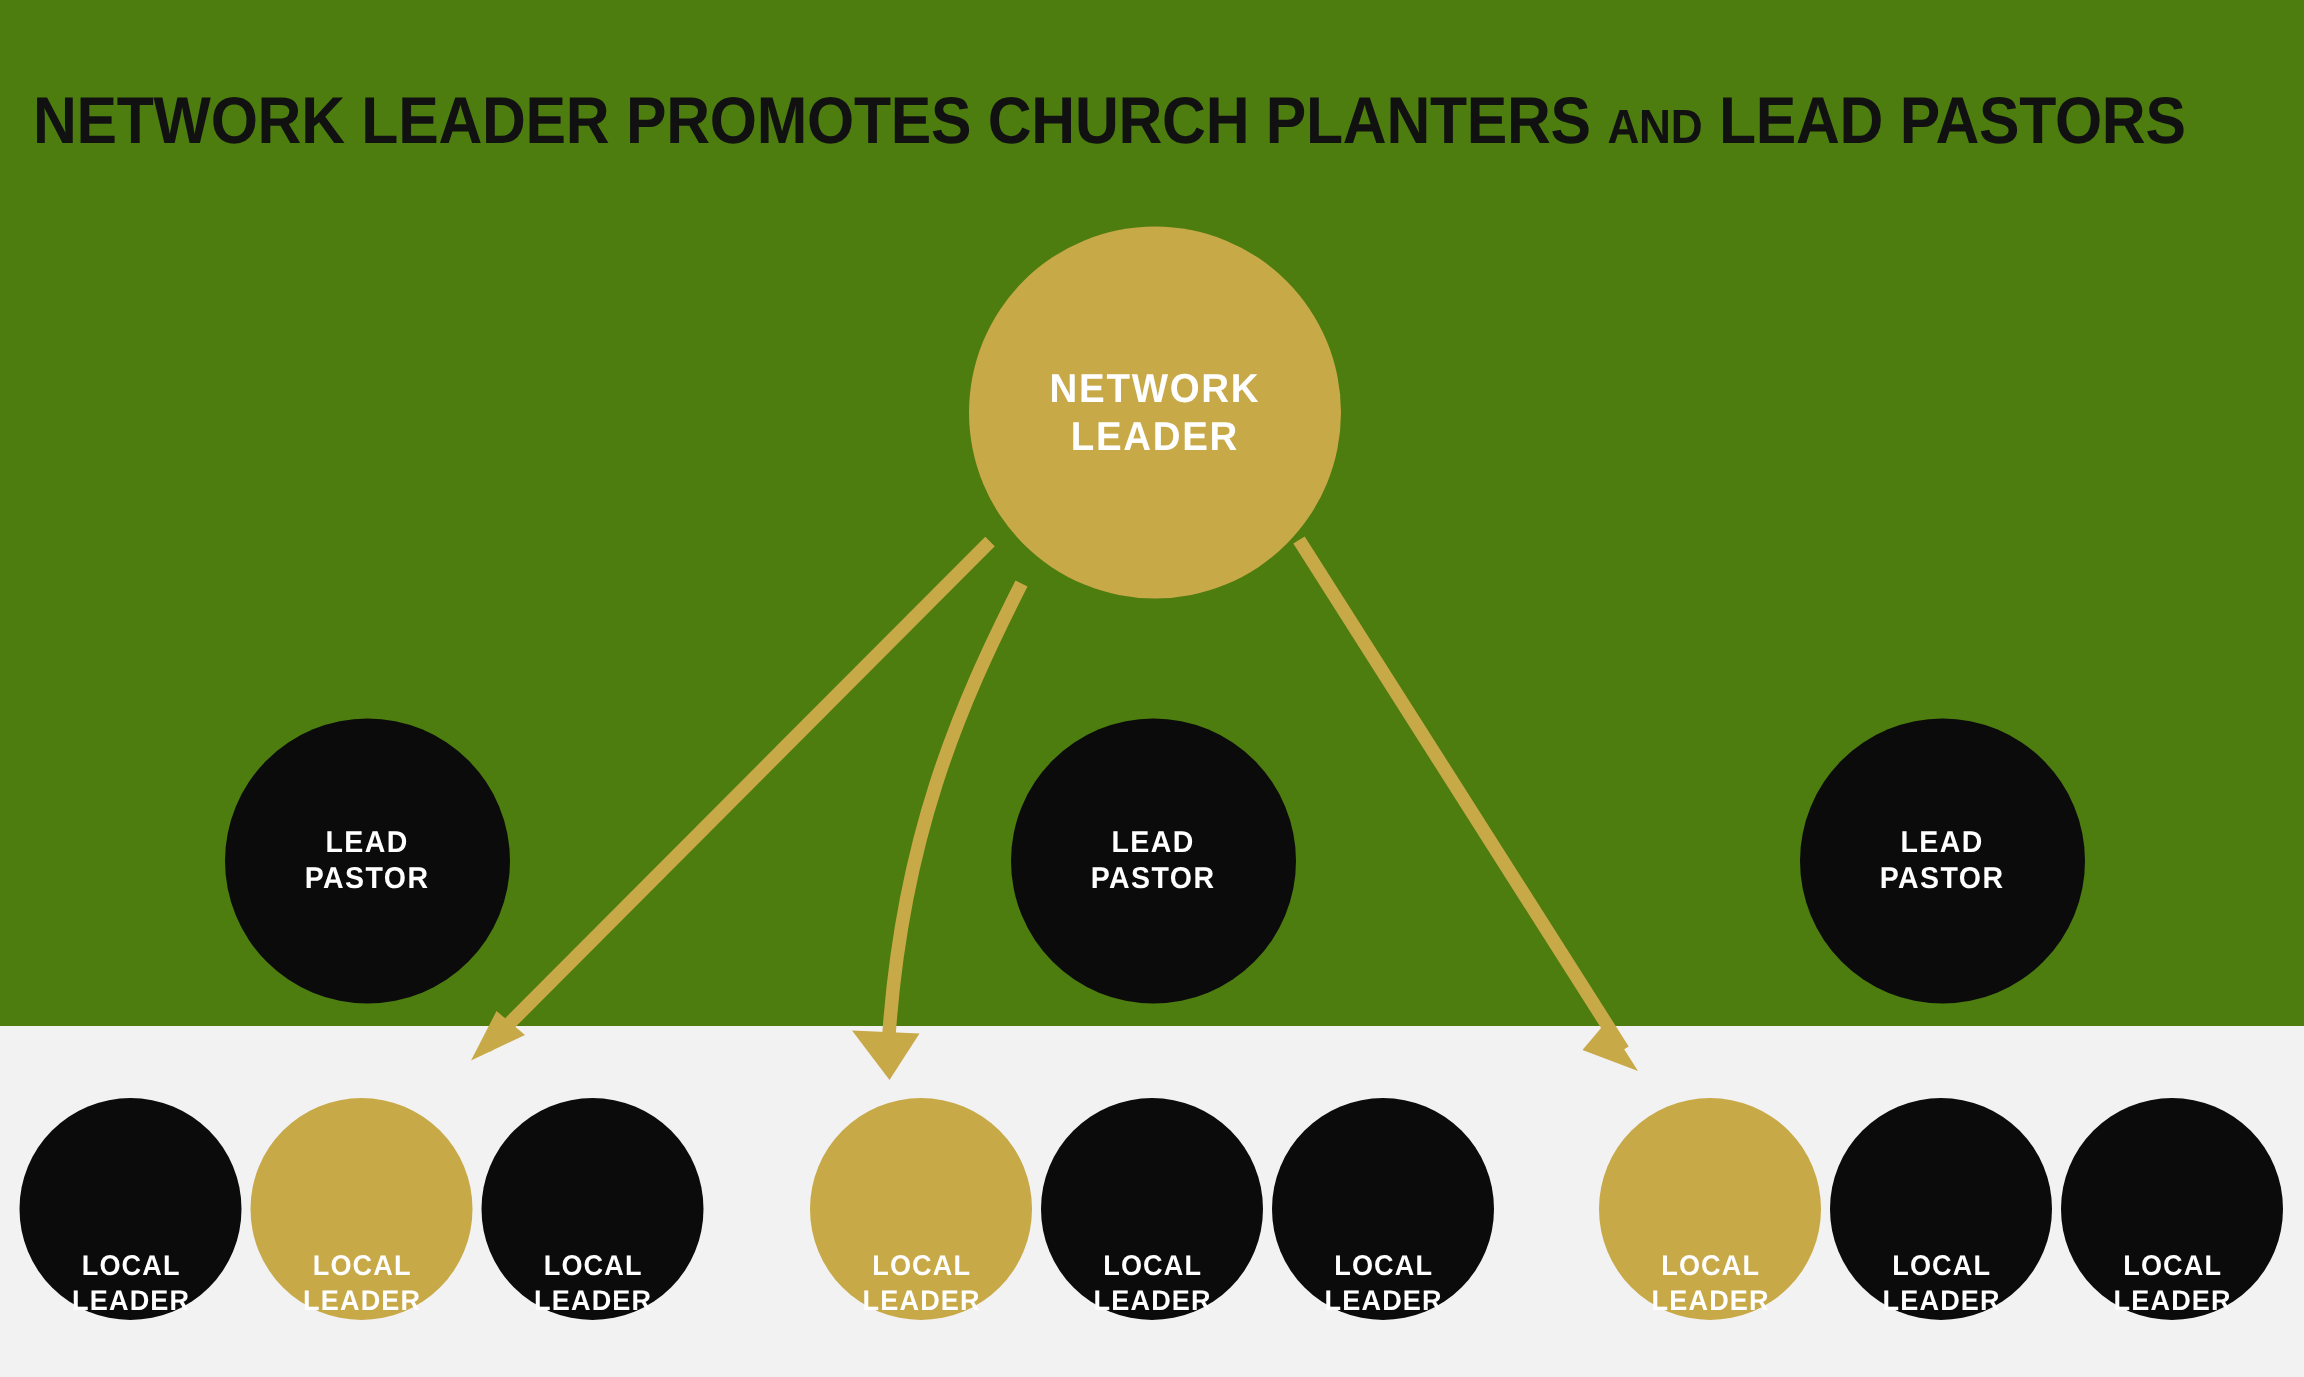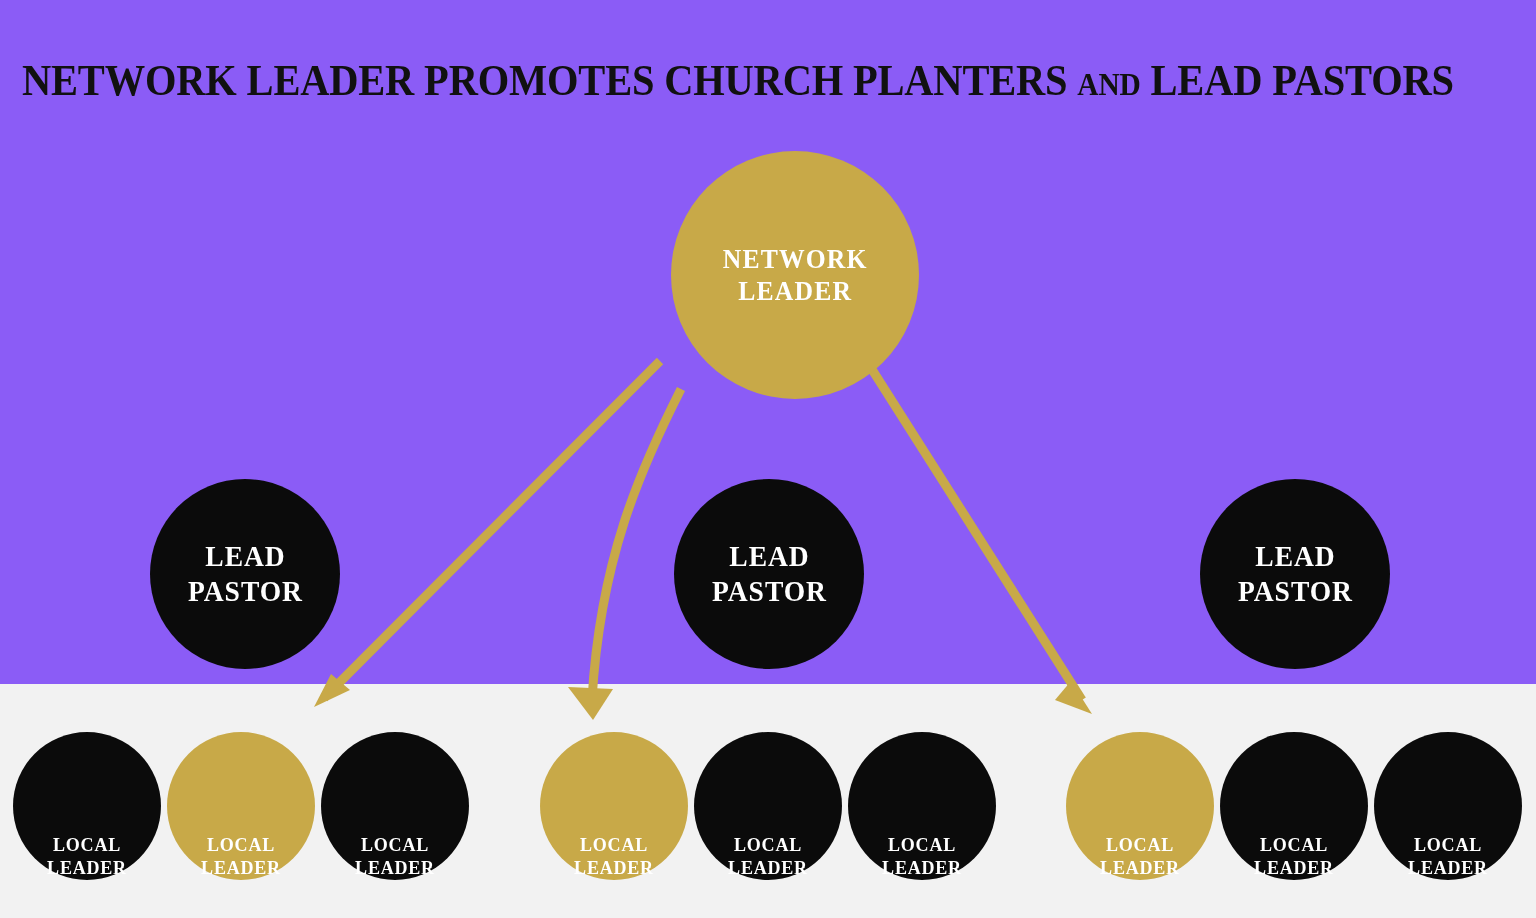"NETWORK LEADER PROMOTES CHURCH PLANTERS" #stage { background: #8b5cf6 -> #4d7c0f; font-family: Liberation Serif, serif -> none }
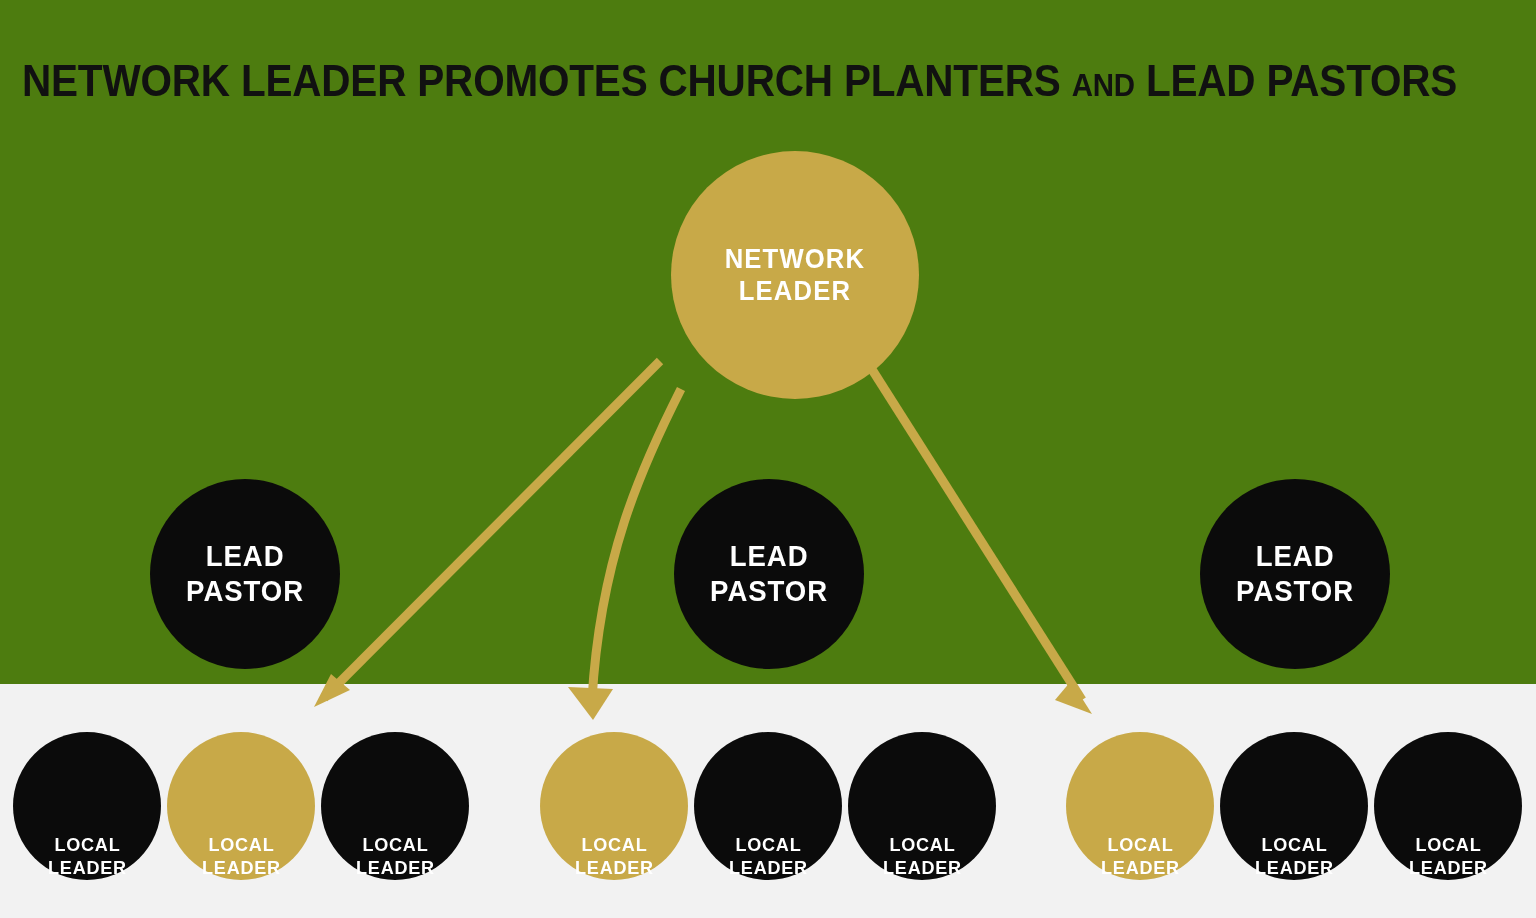"NETWORK" div.node { left: 671px -> 646px }
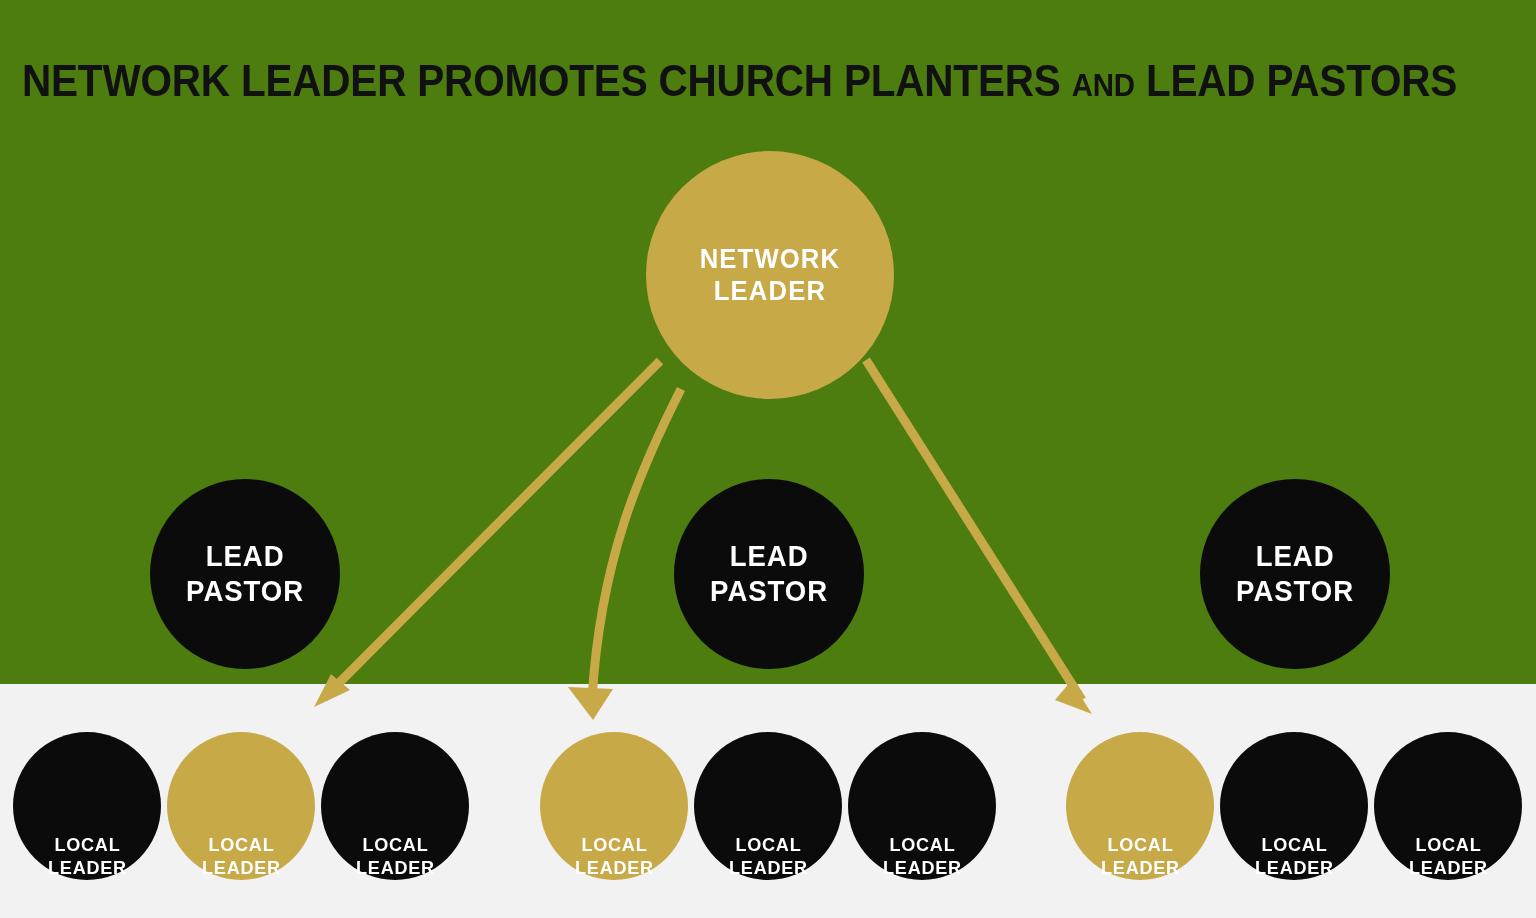"LEAD" .node.pastor { font-size: 29px -> 20px }
